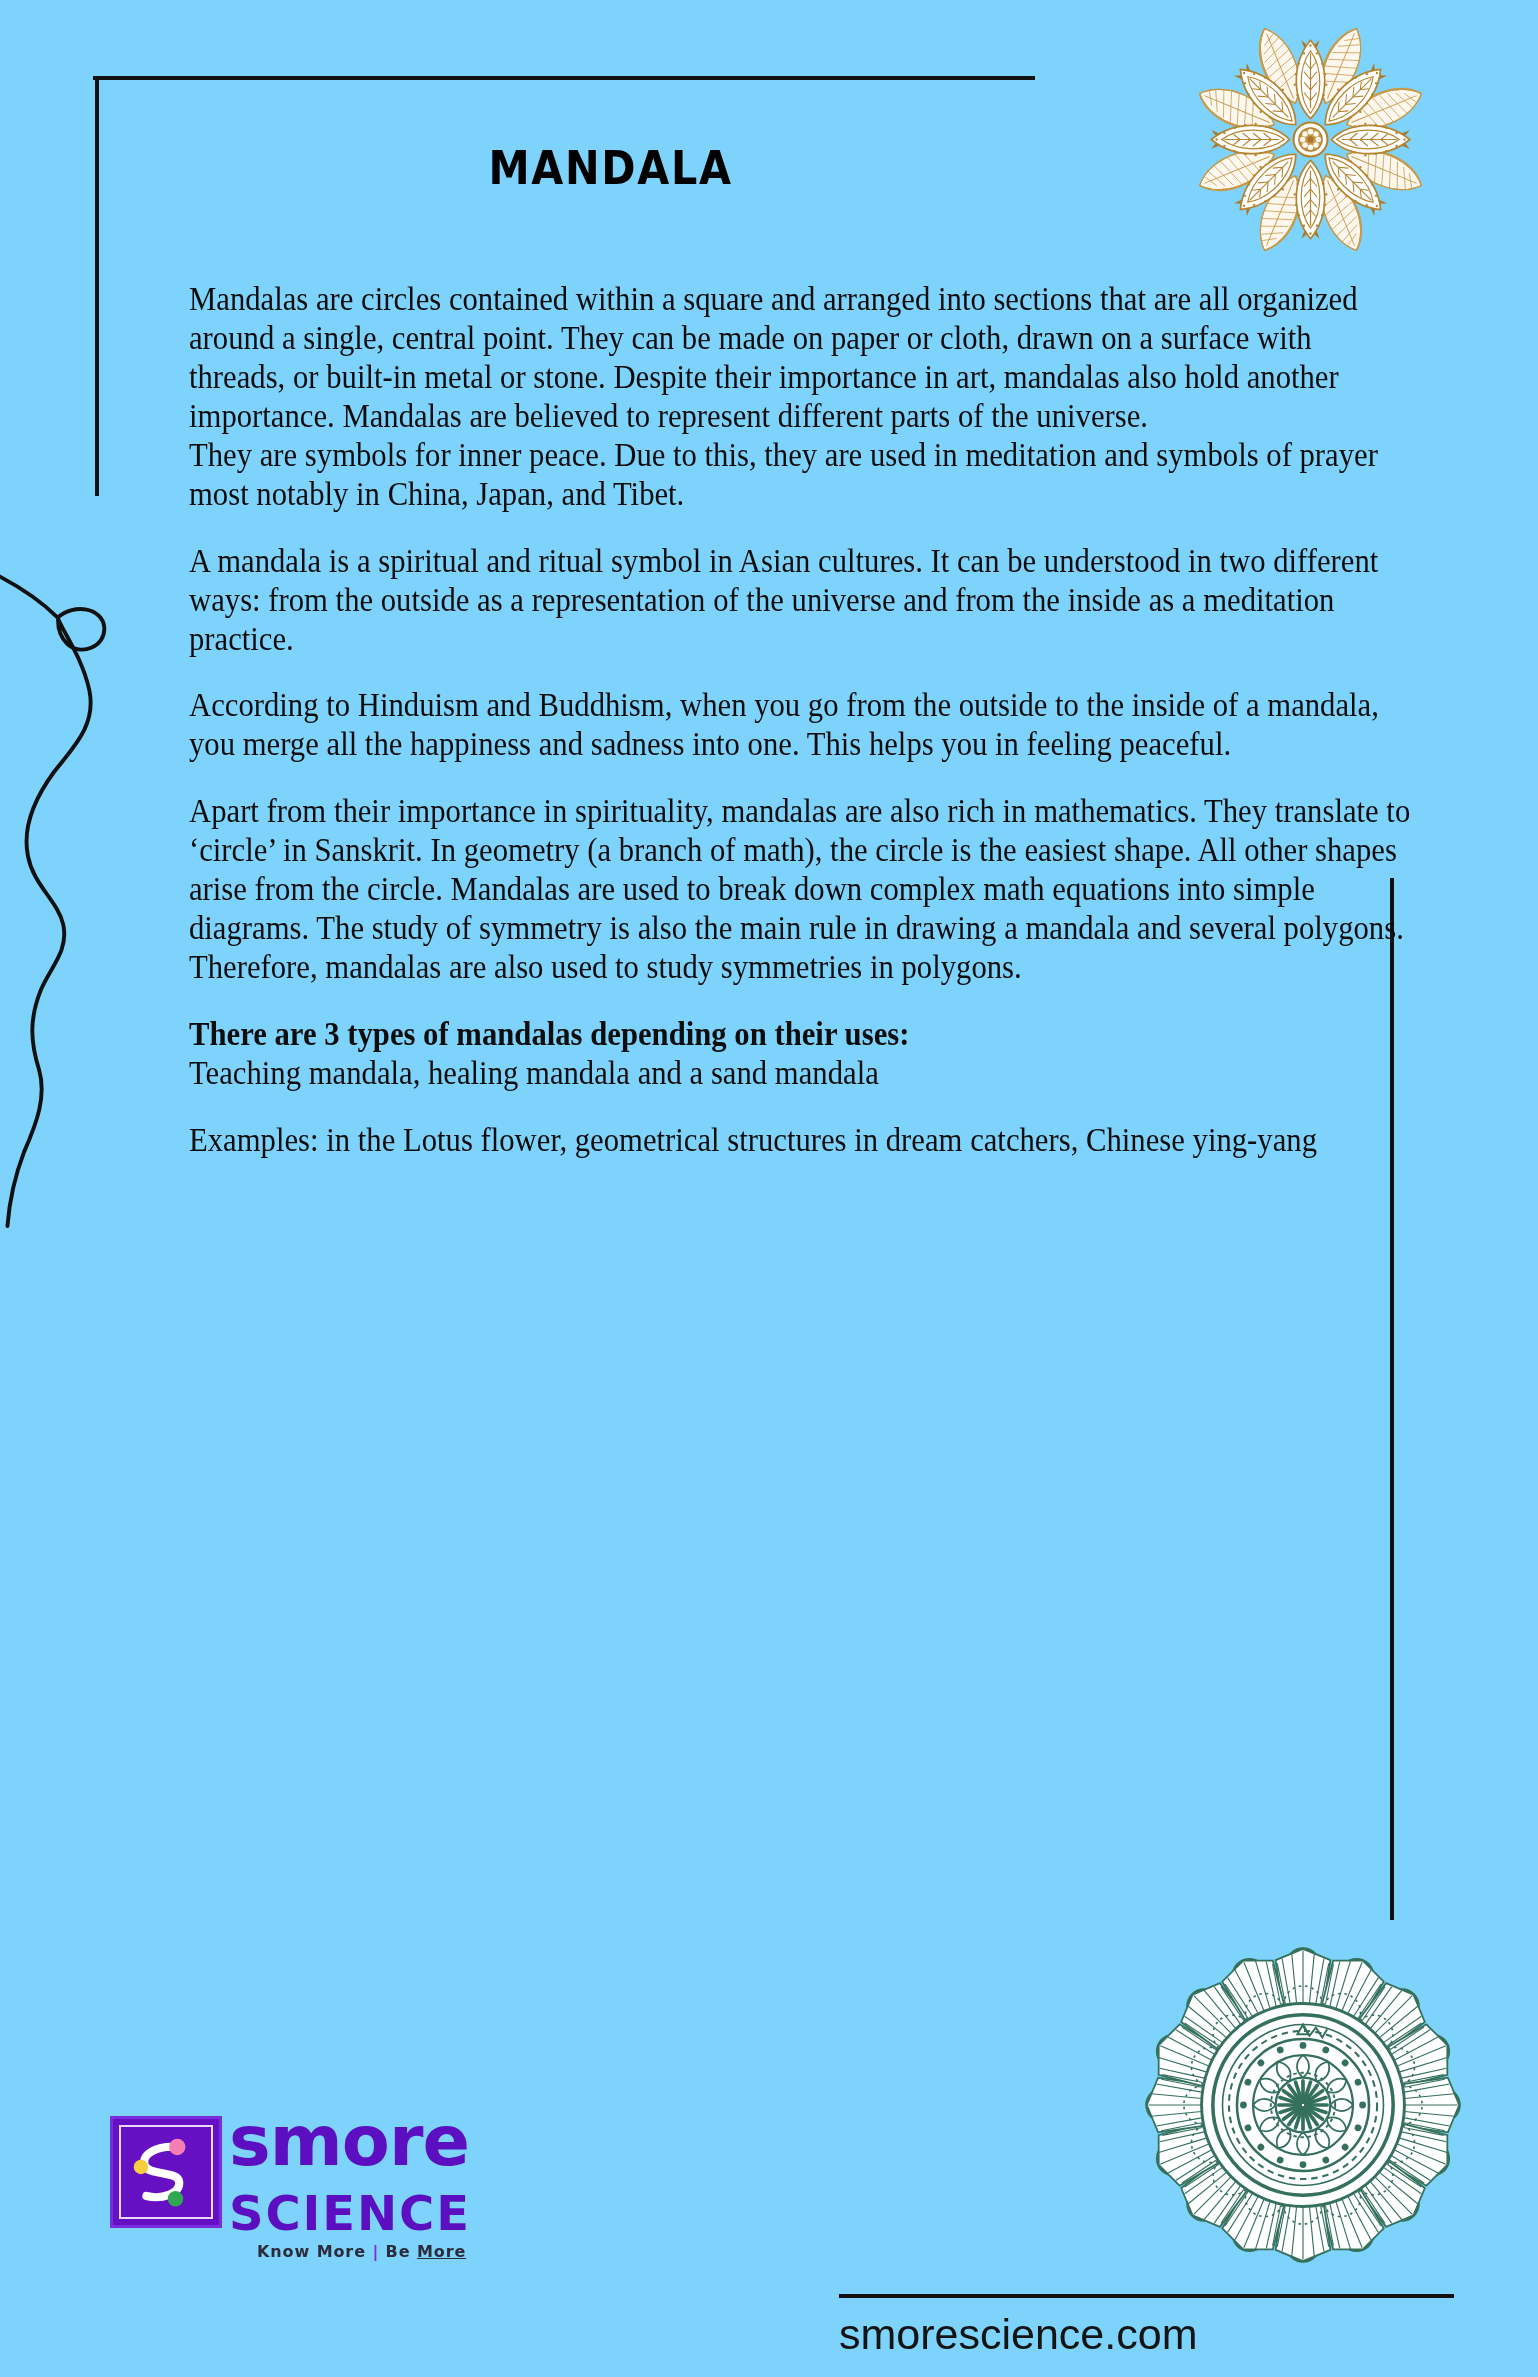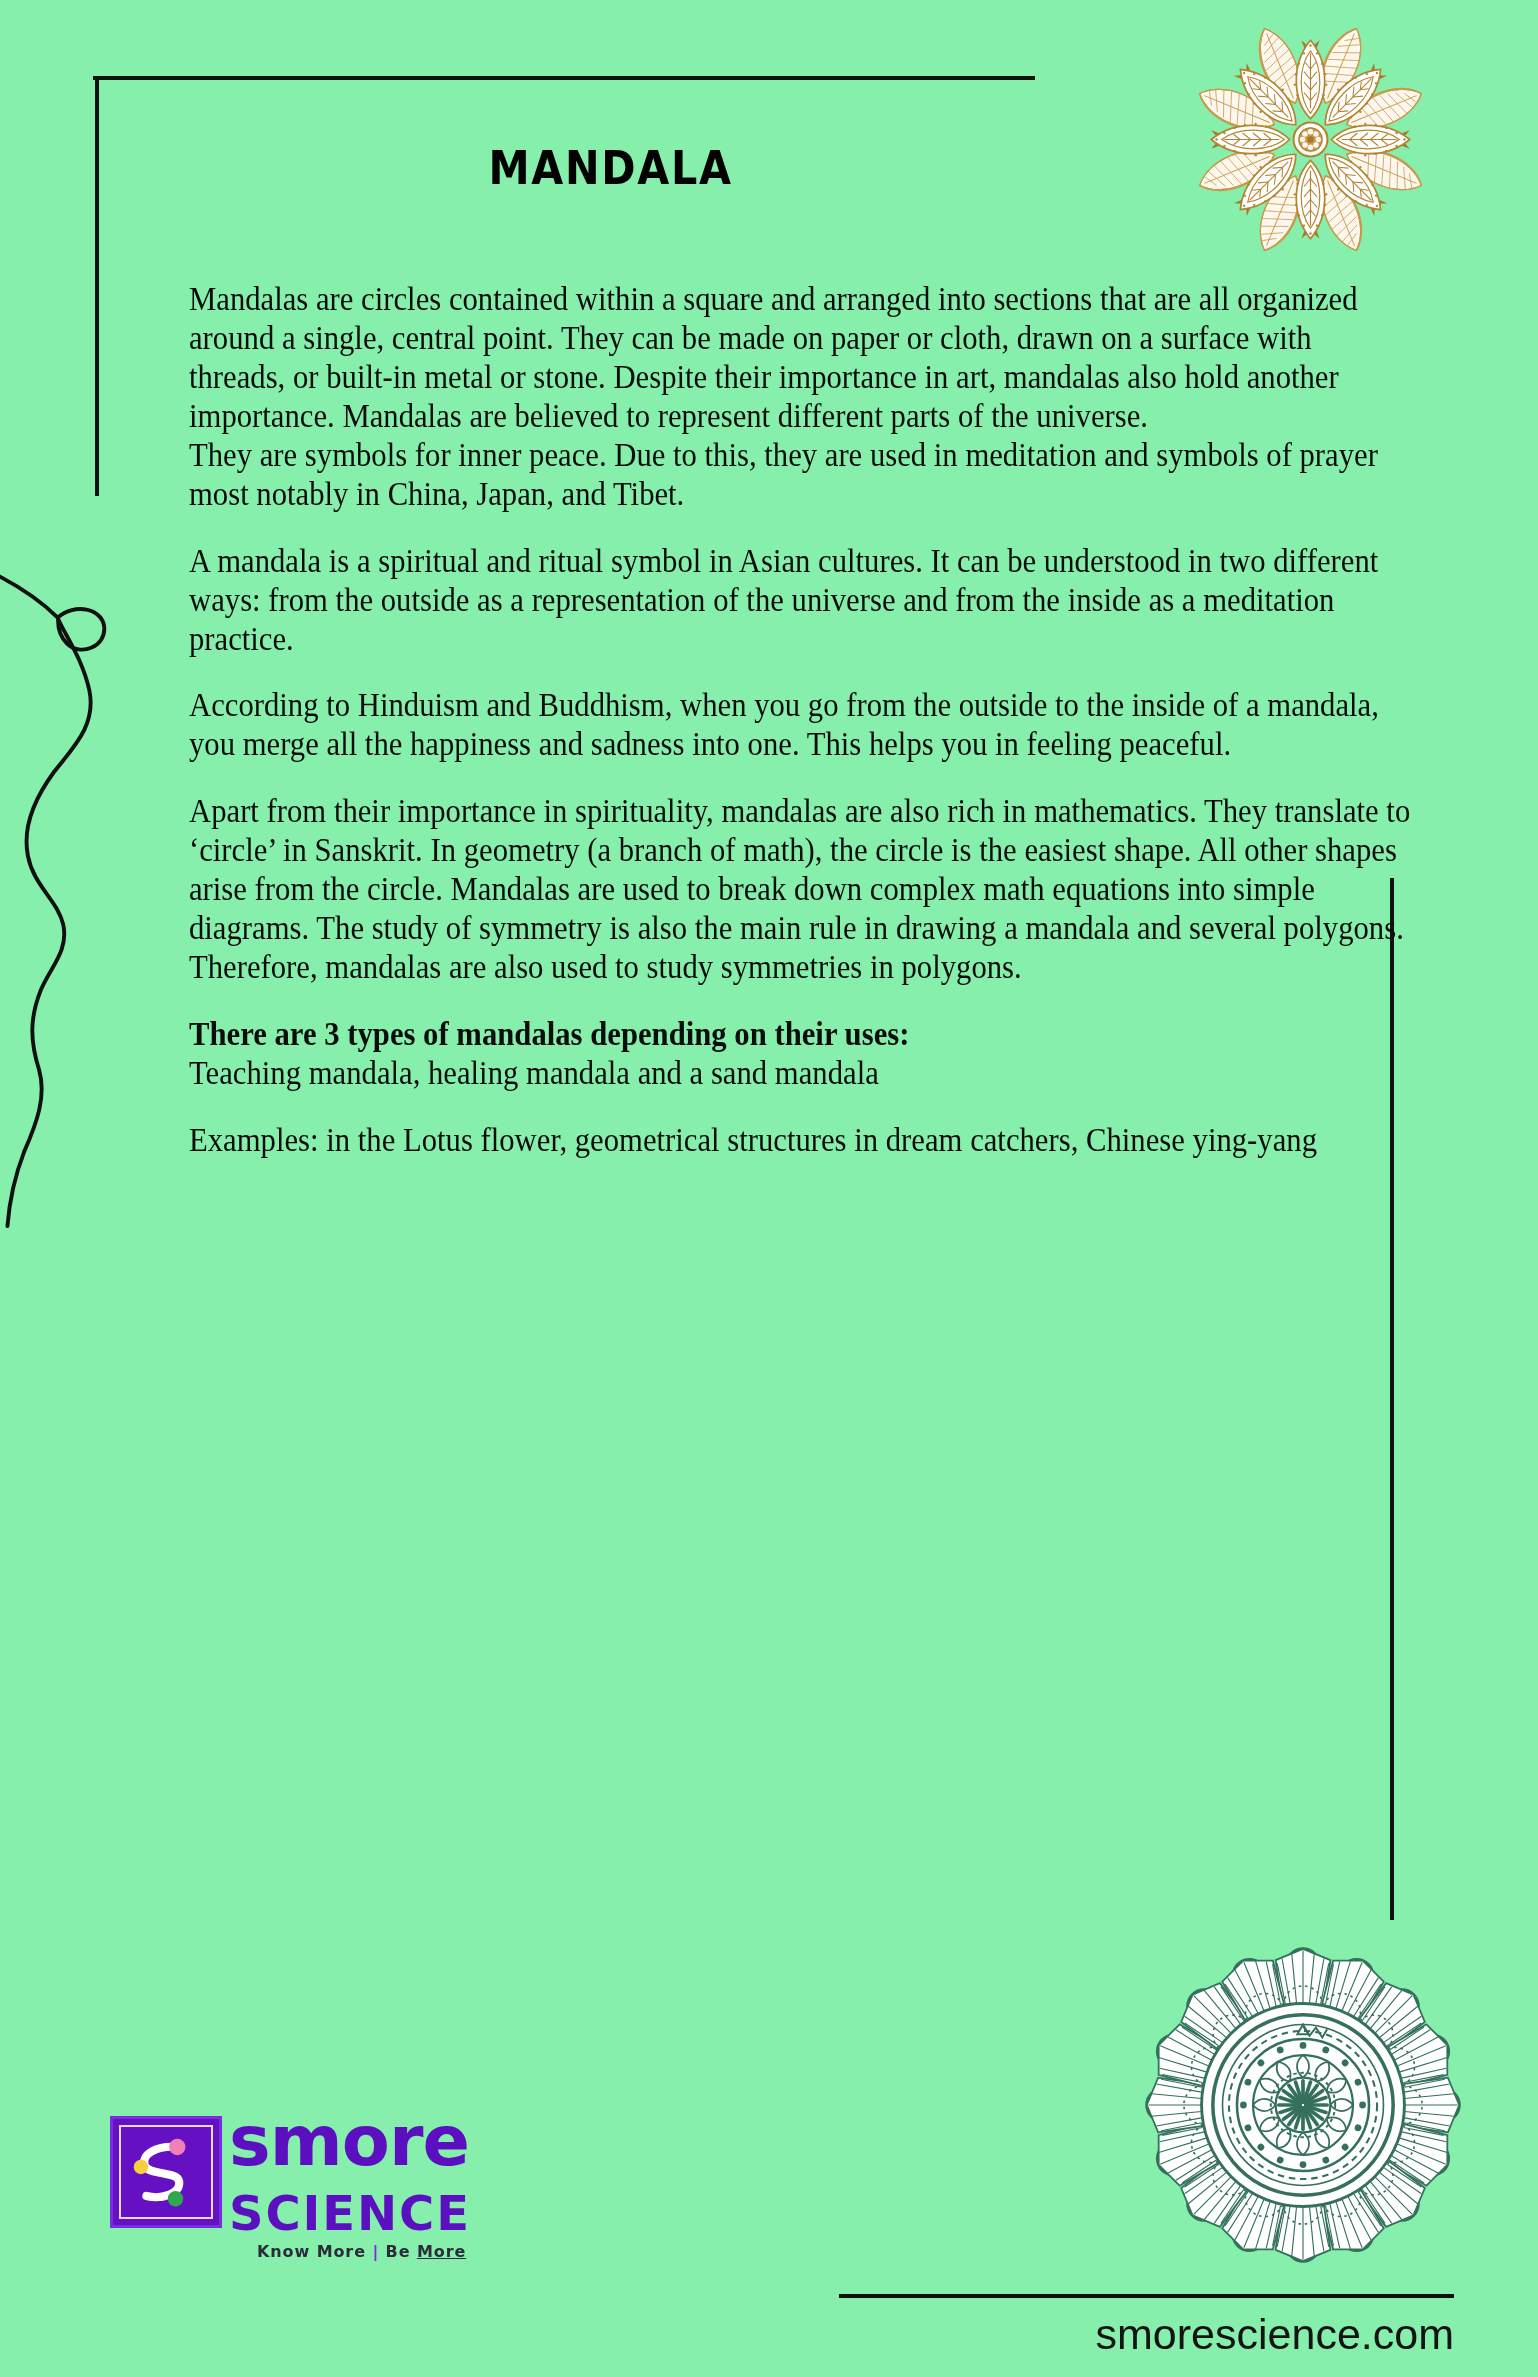"MANDALA" .page { background: #86efac -> #7dd3fc }
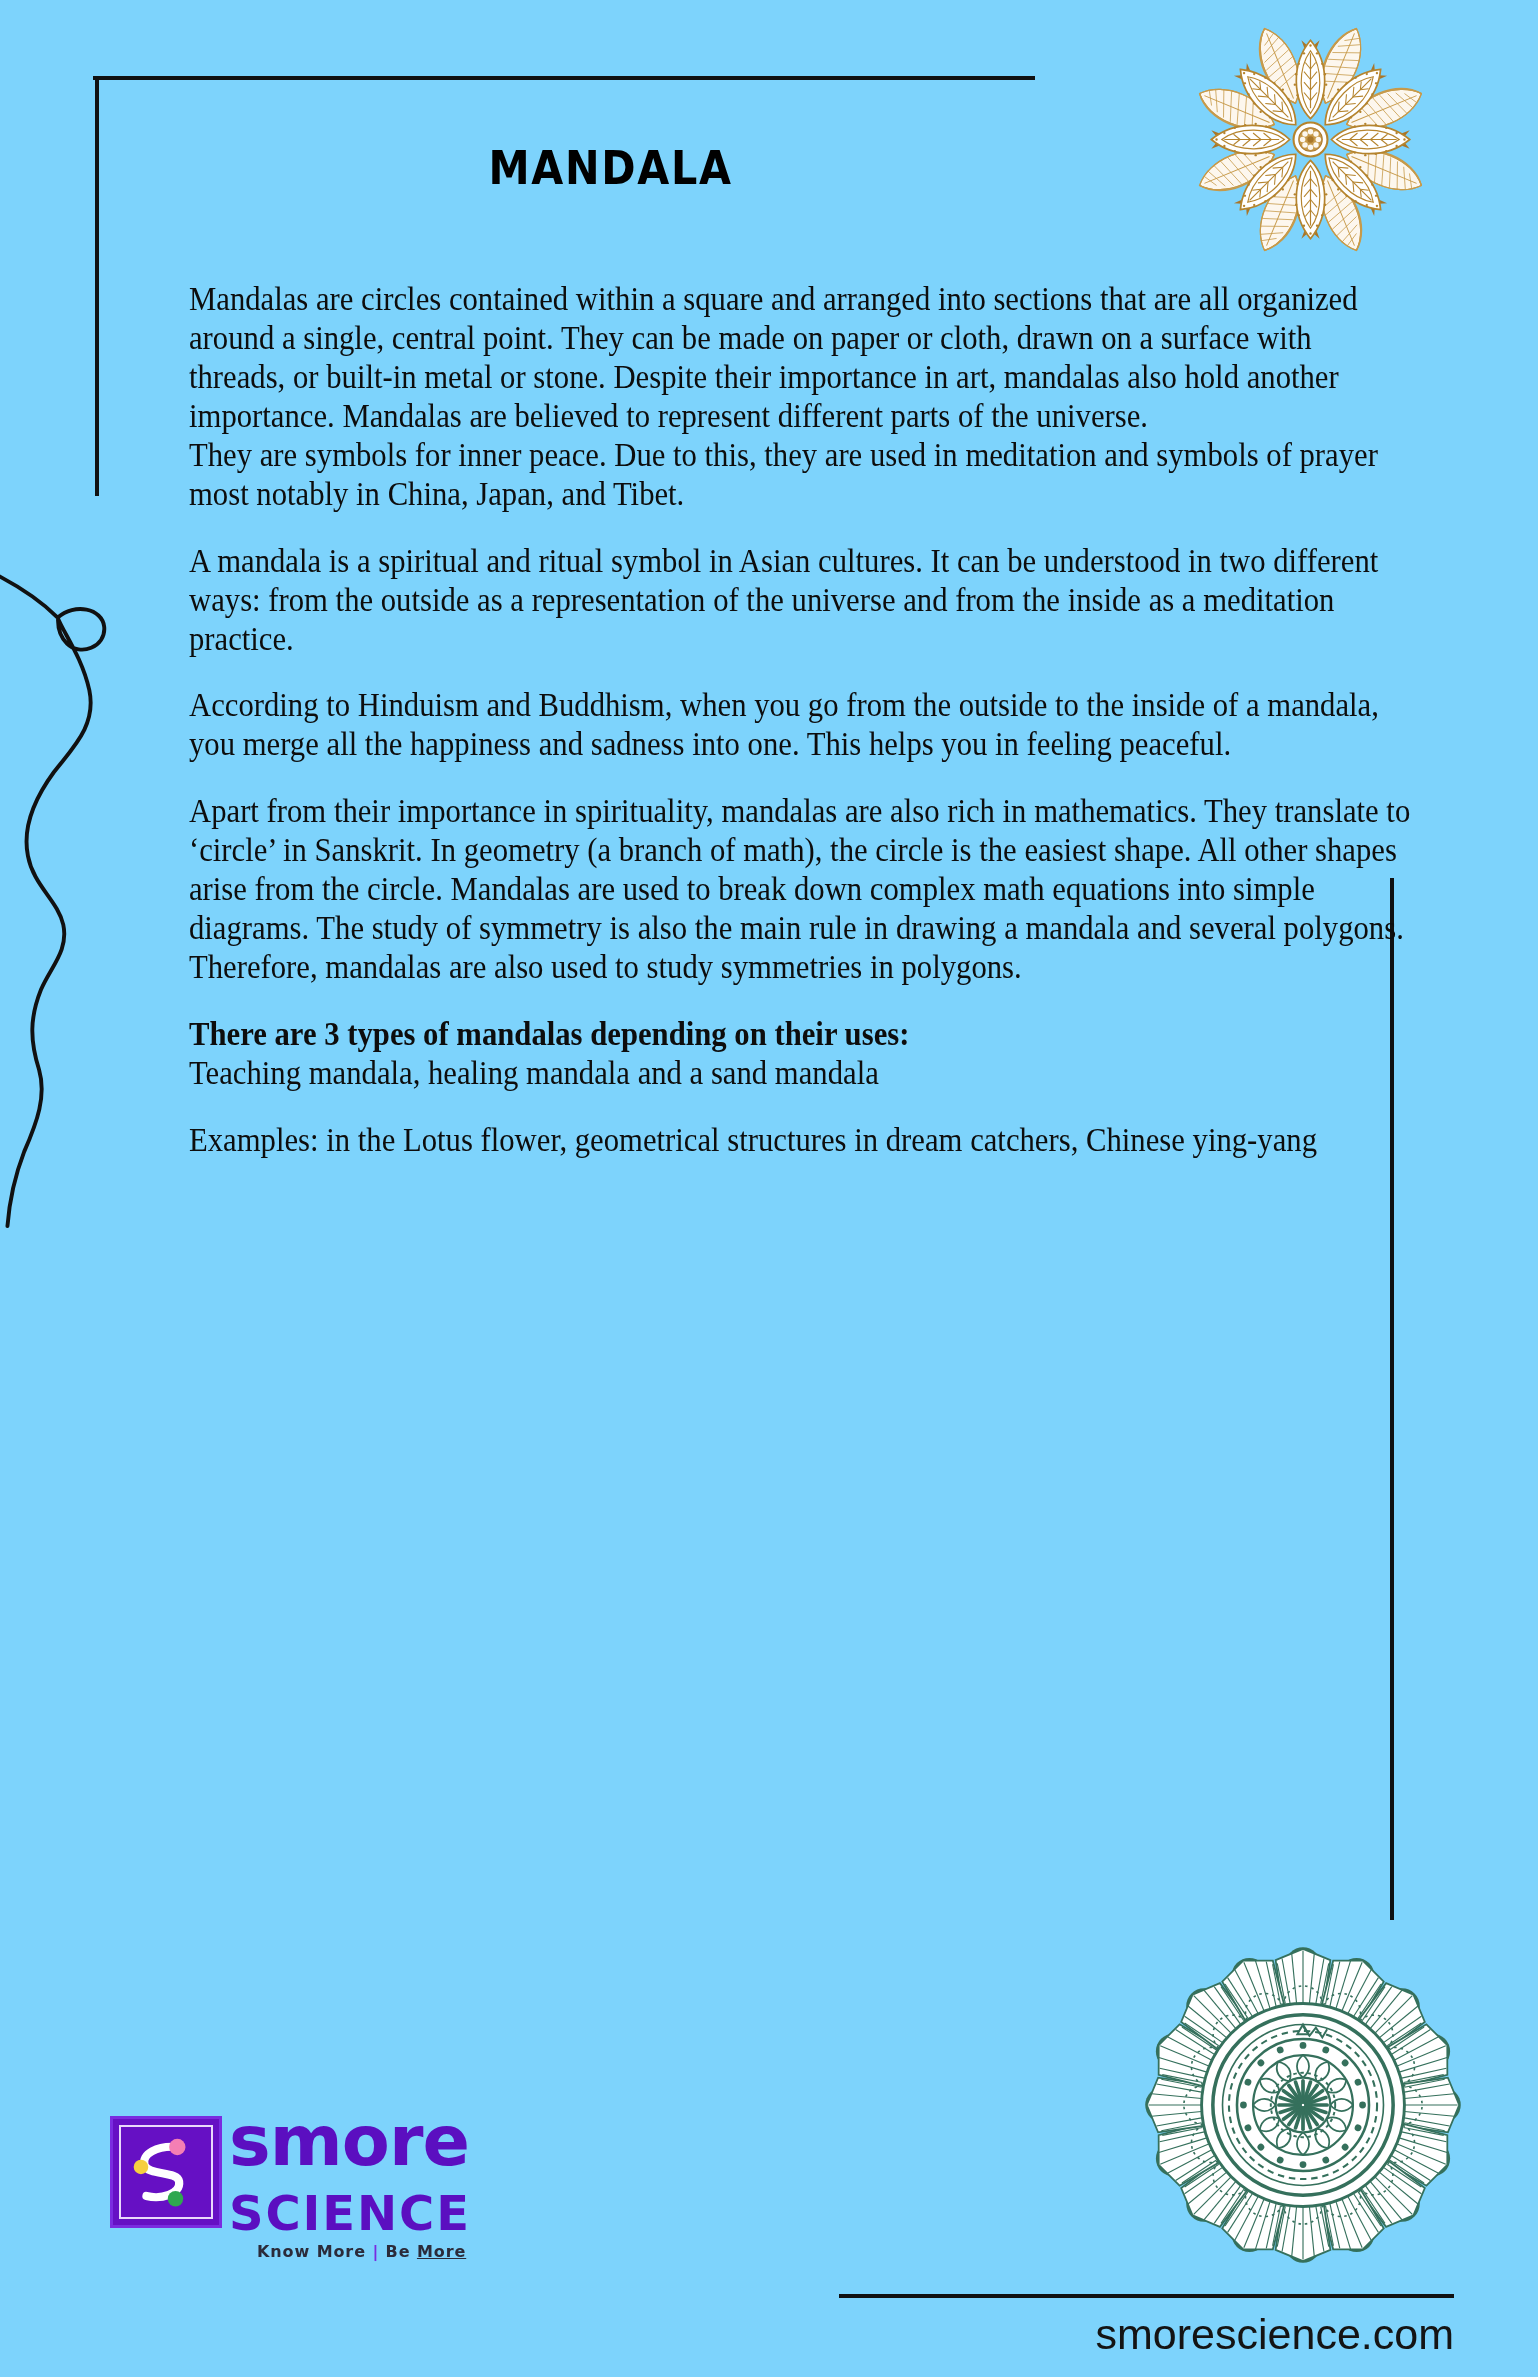"smorescience.com" .footer-url { text-align: right -> left }
